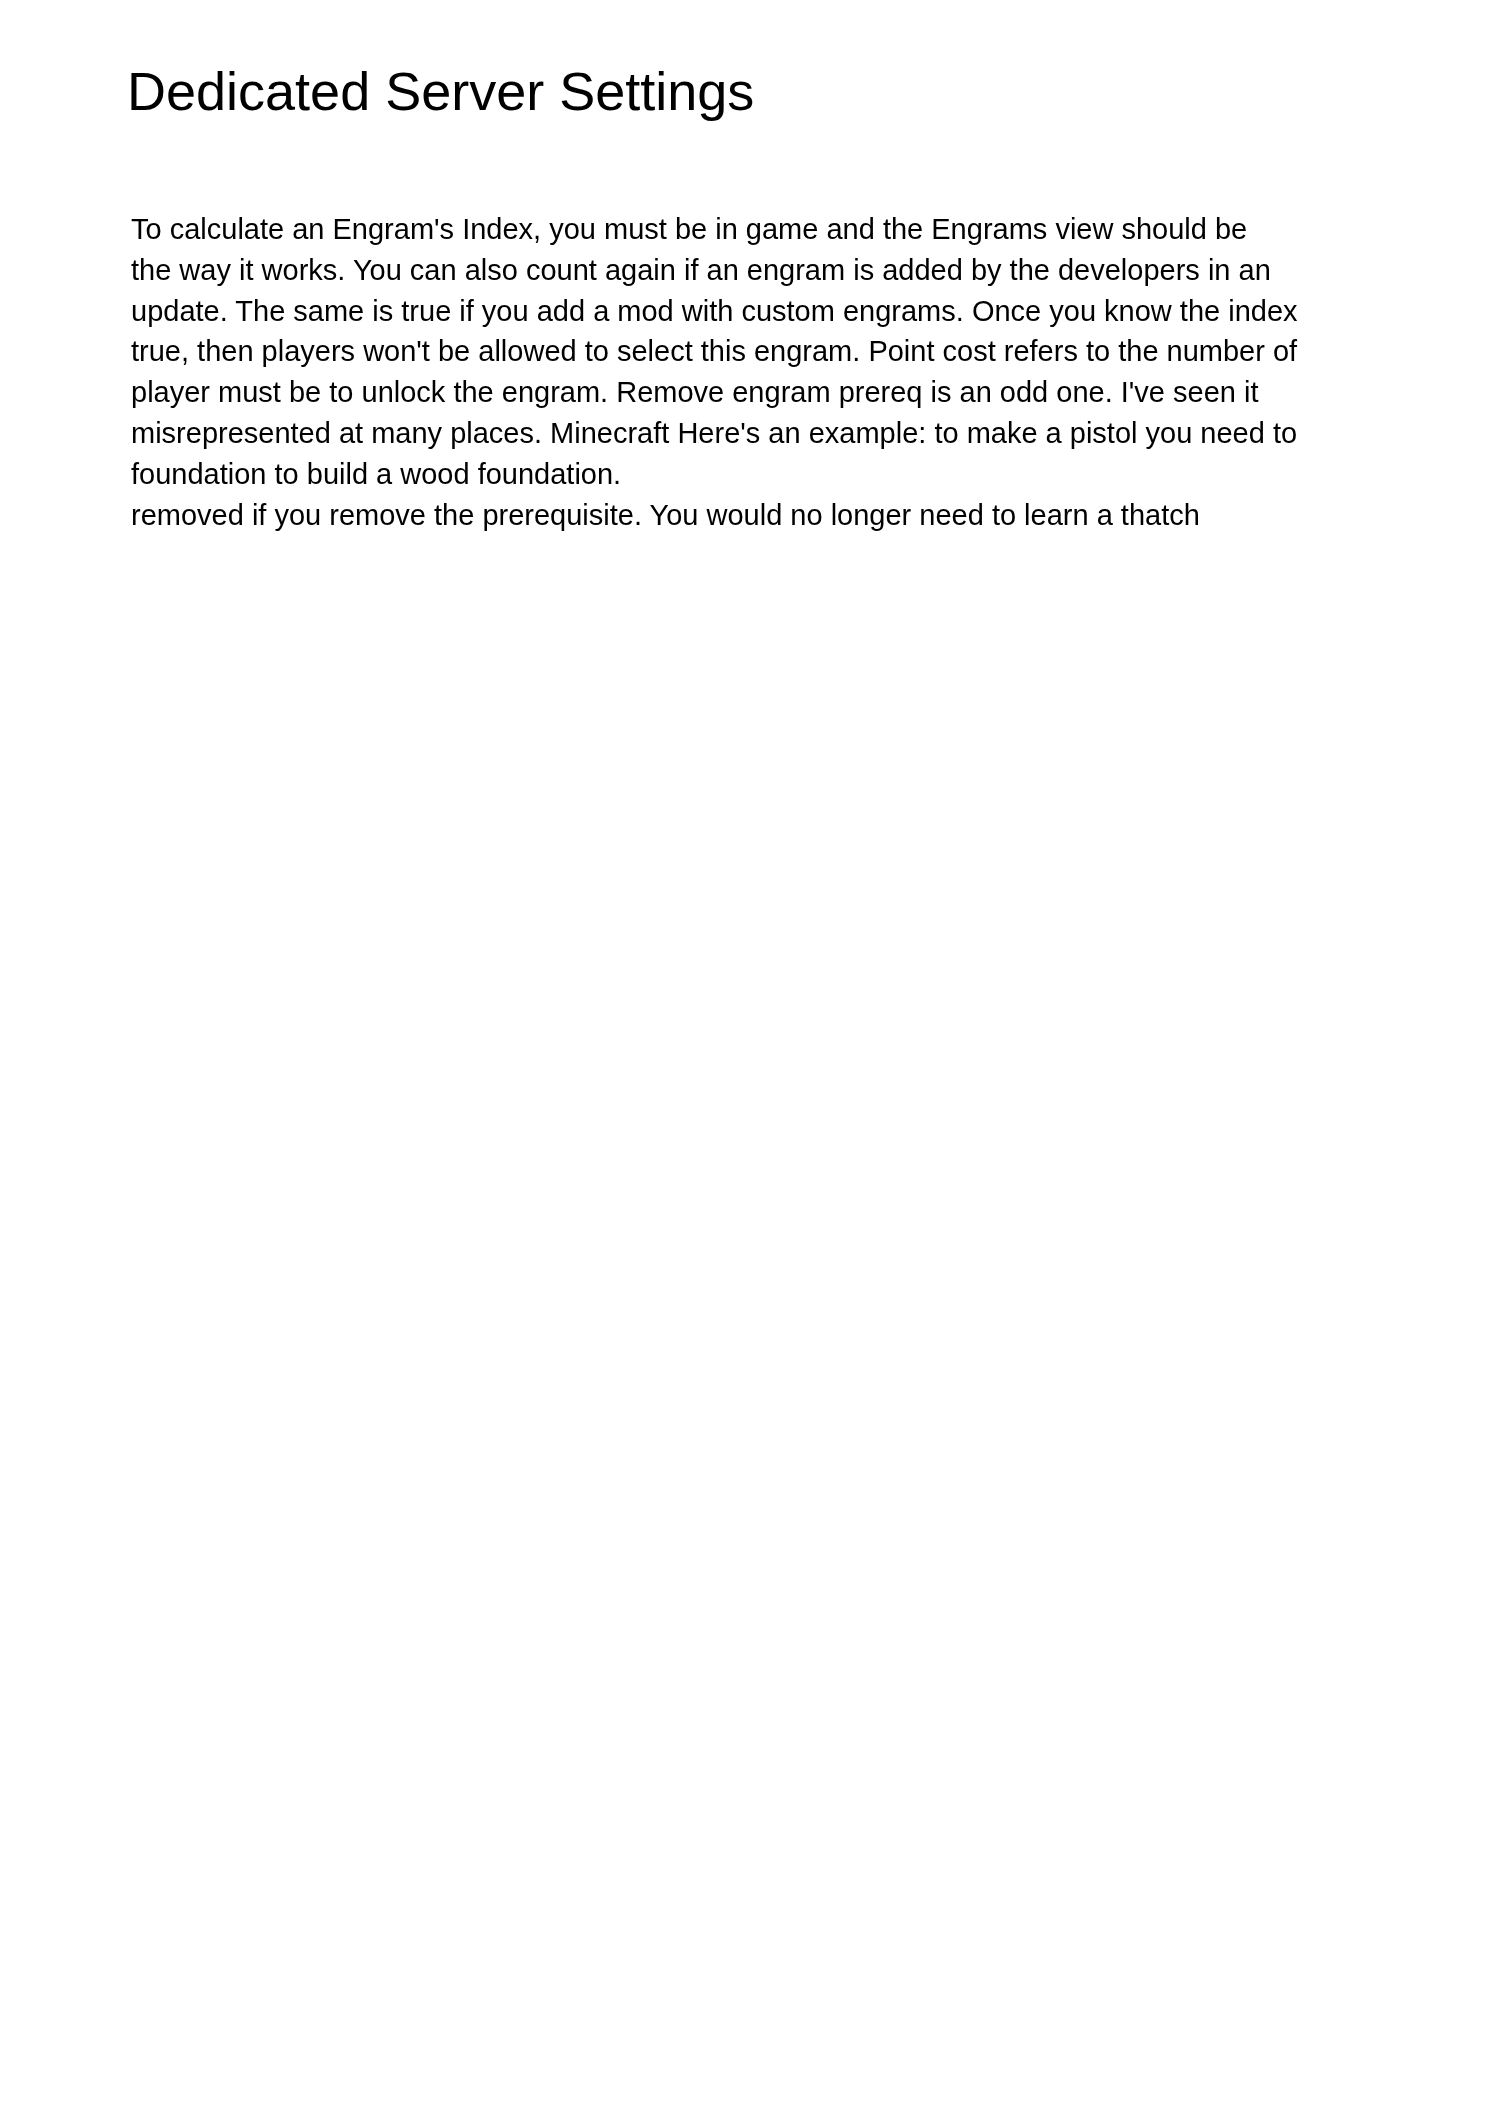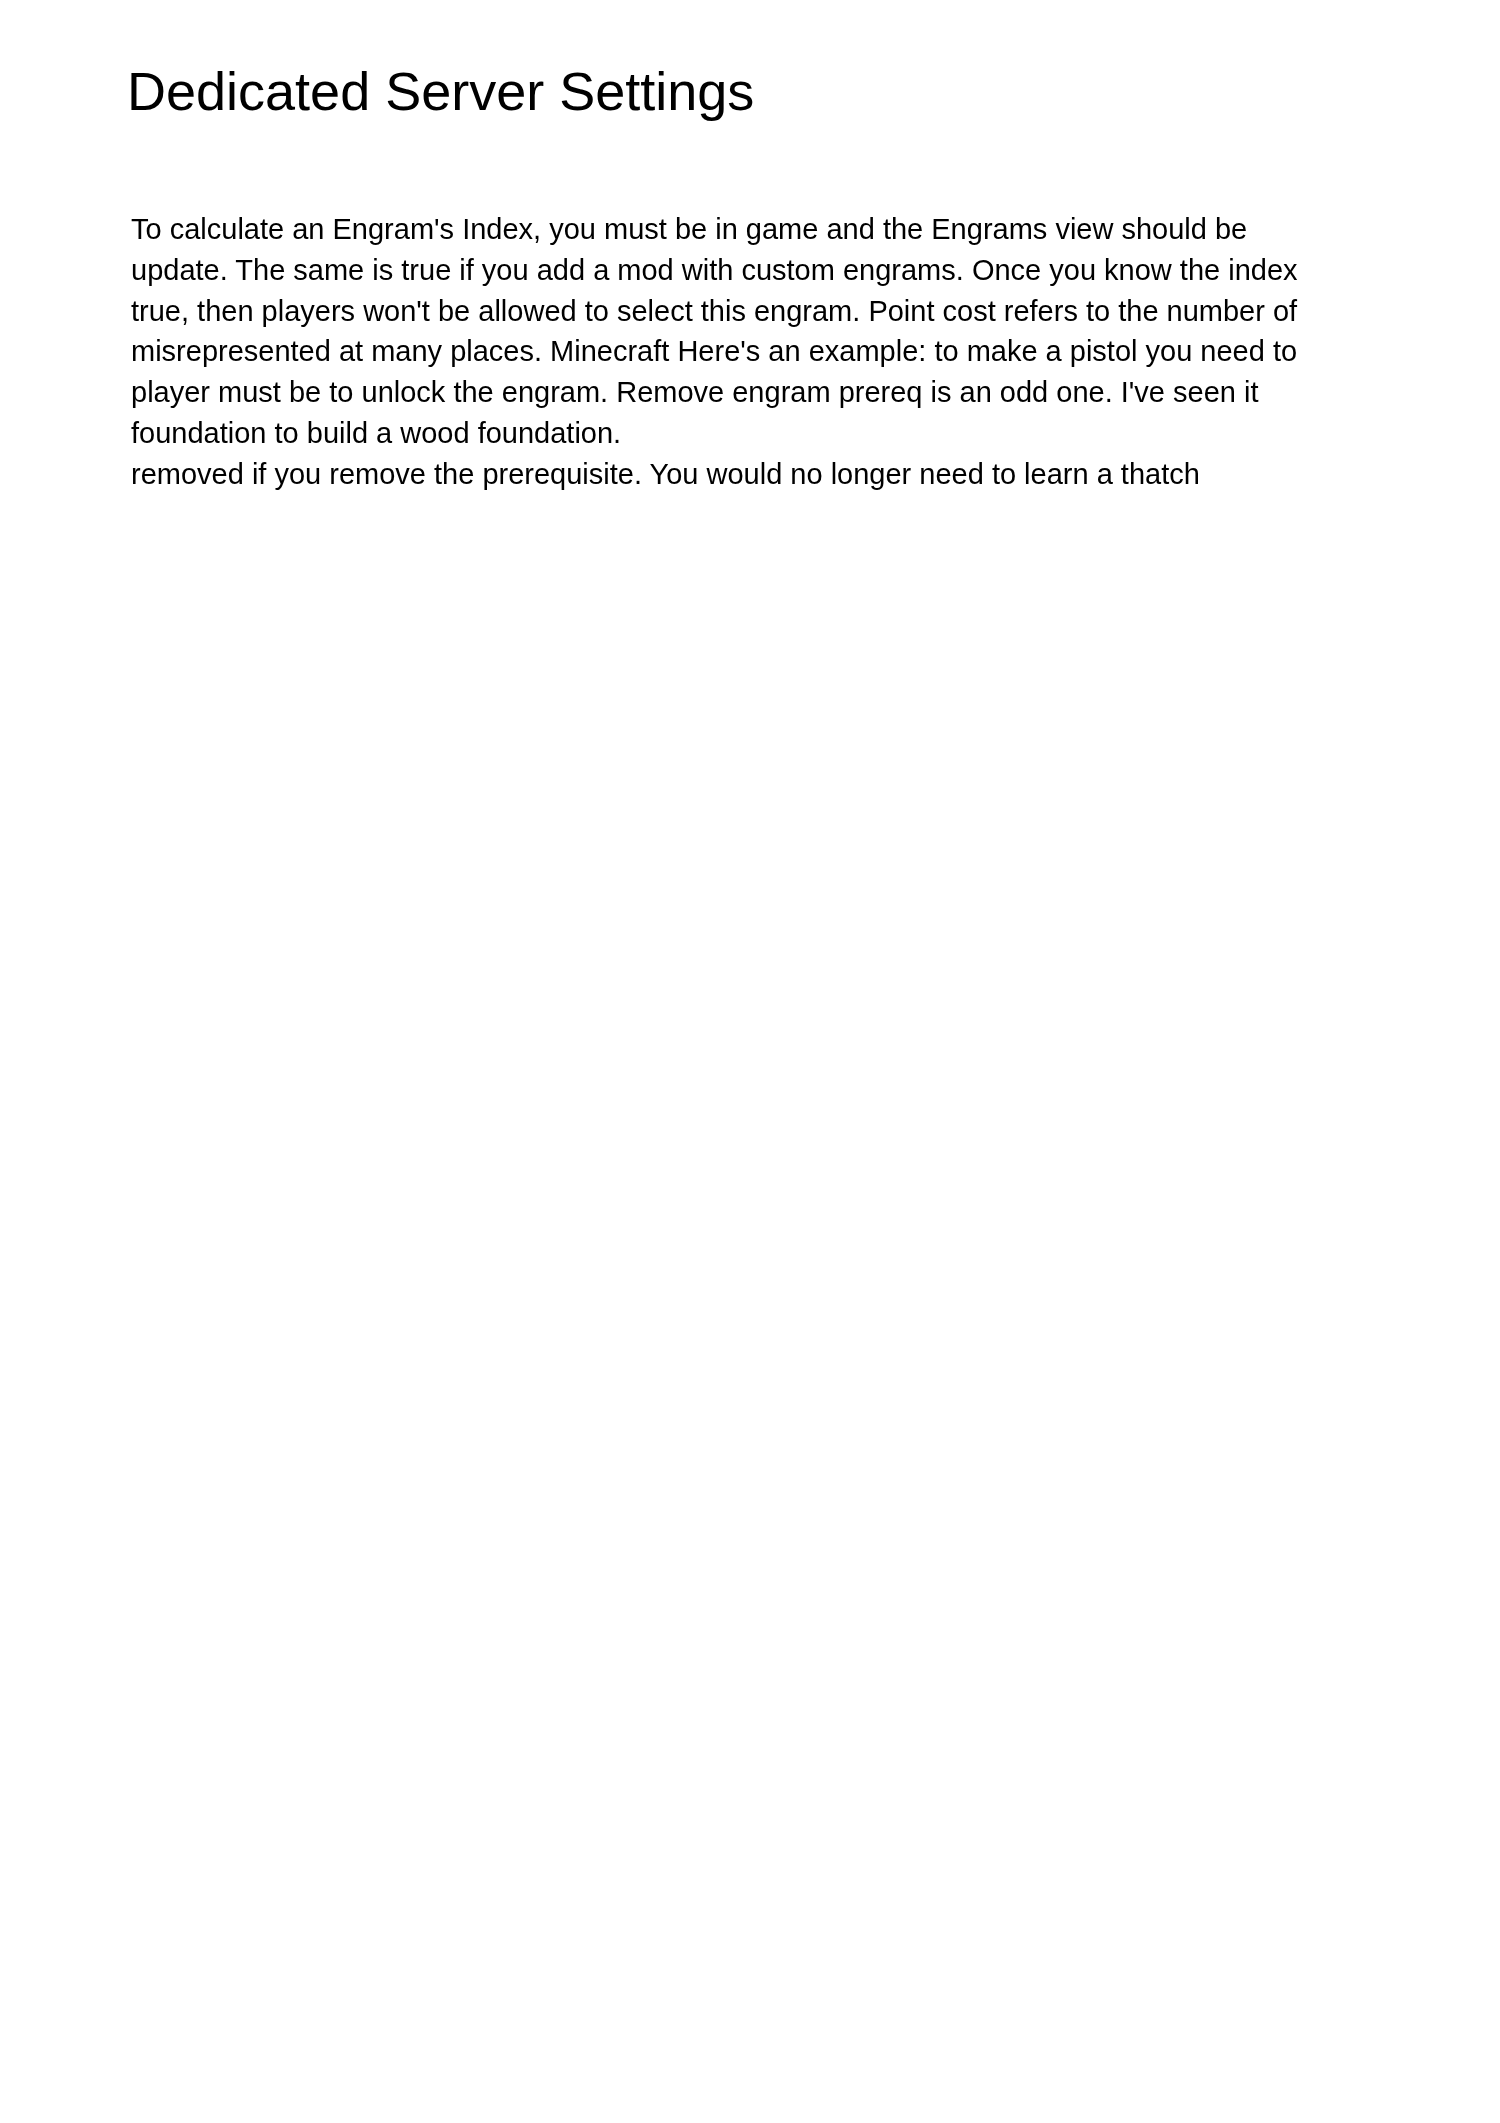"the way it works. You" span.body-line { html: none -> <span>the way it works. You can also count again if an engram is added by the developers in an</span> }
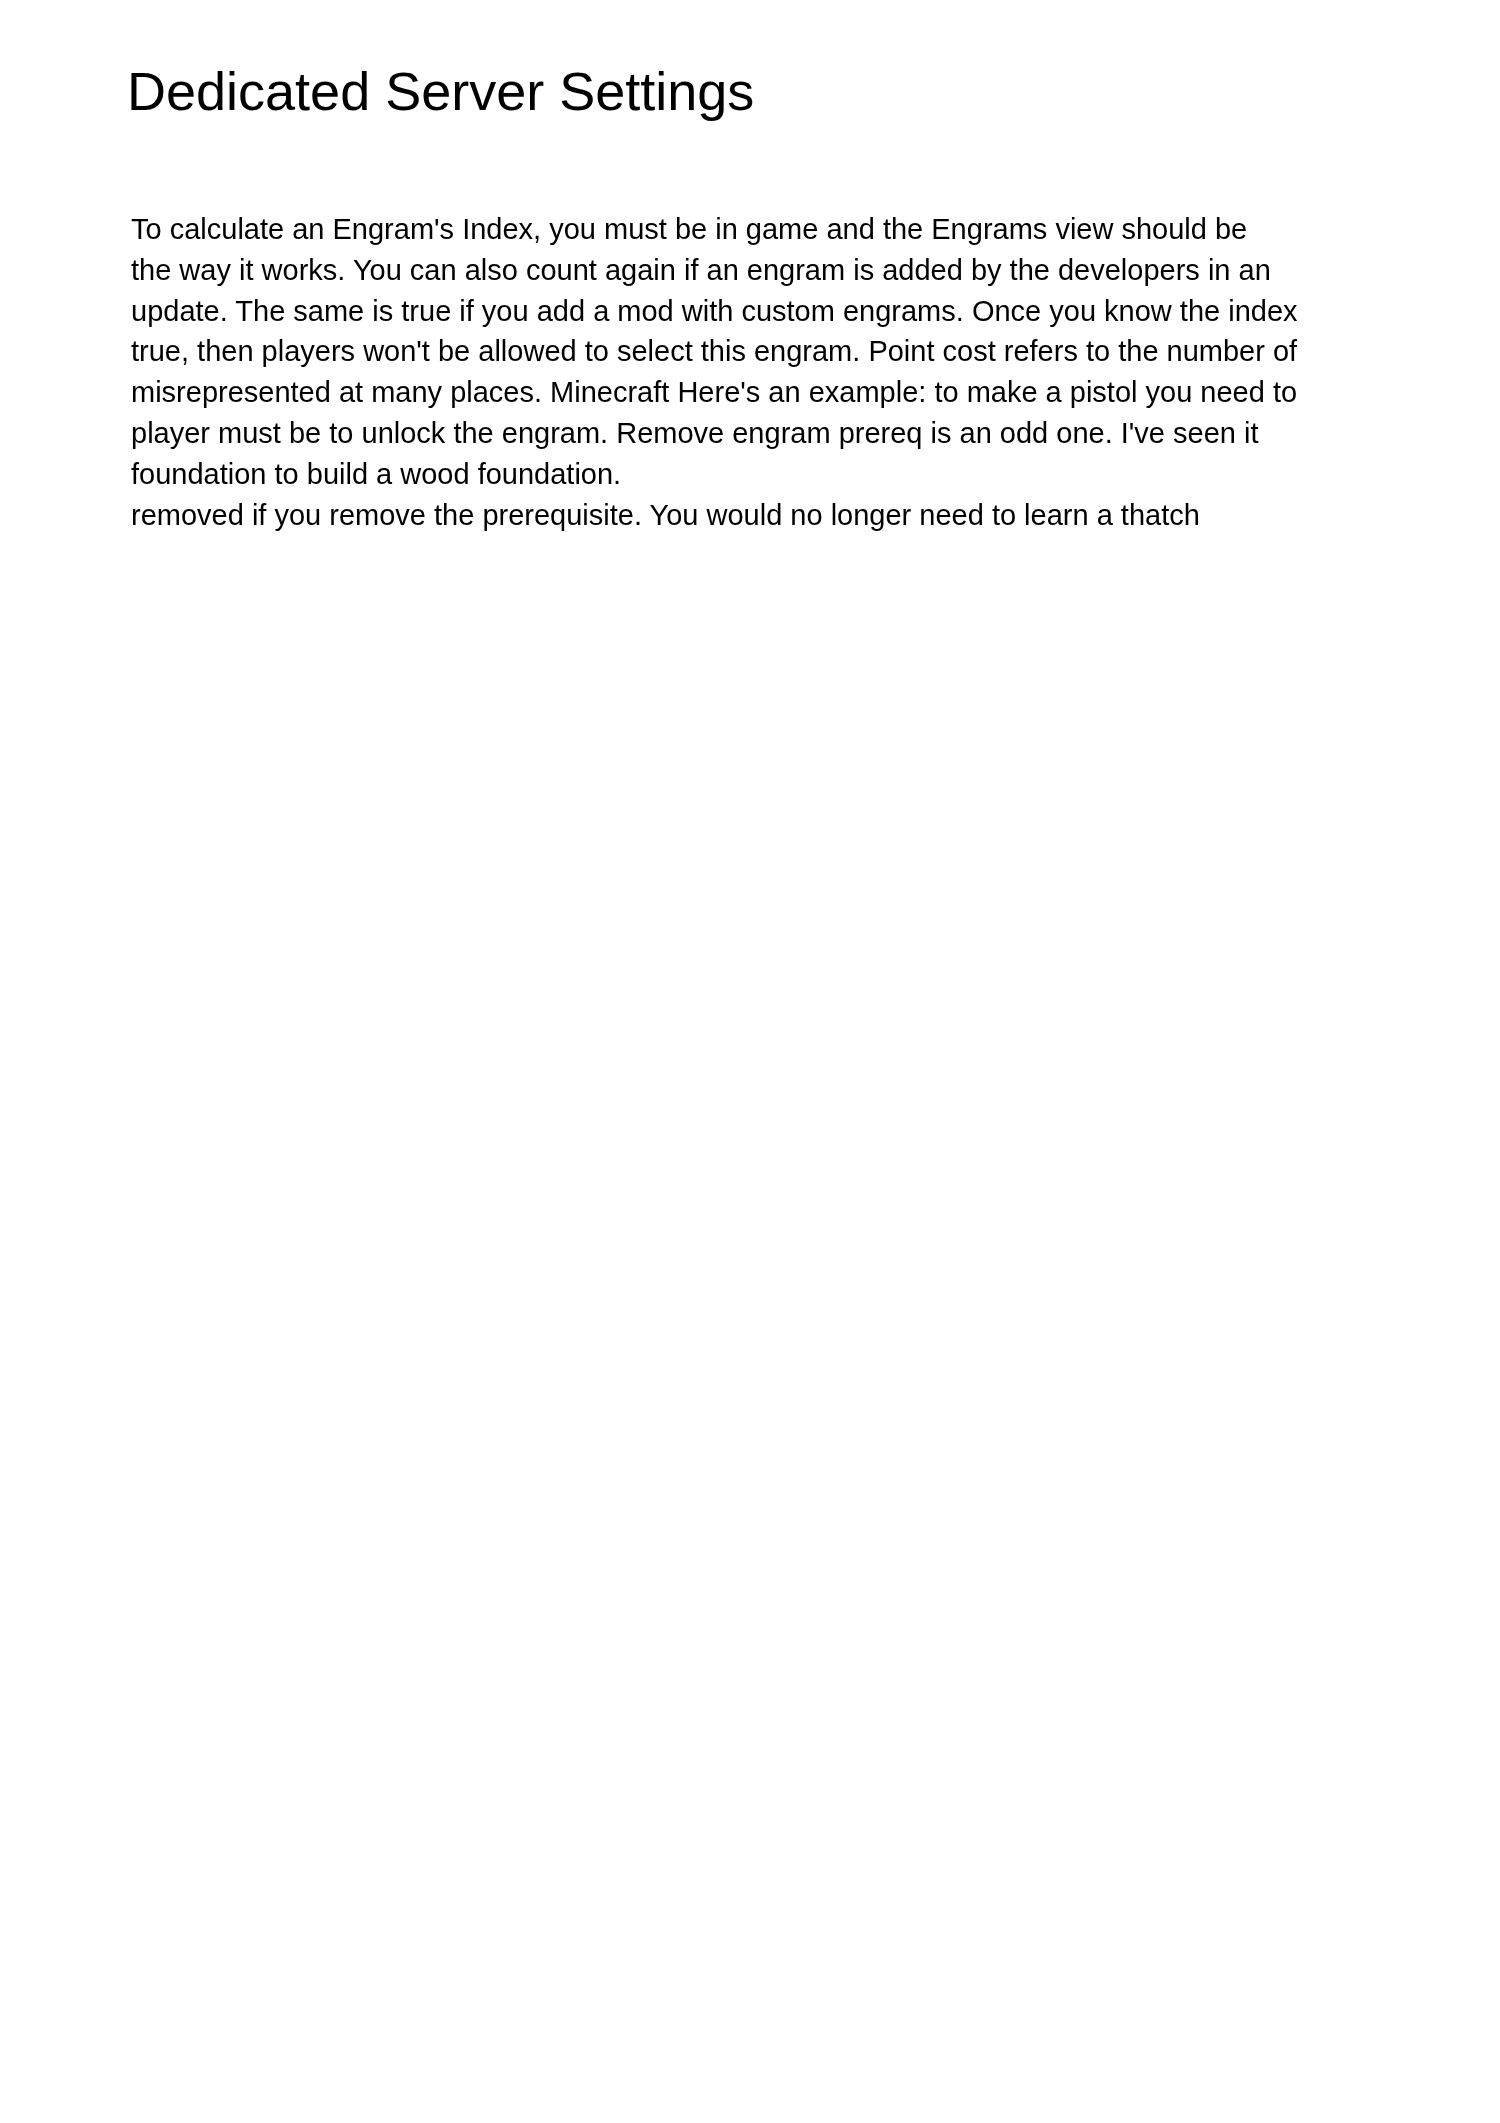"misrepresented at many places. Minecraft" span.body-line { order: before "player must be to unlock" -> after "player must be to unlock" }
